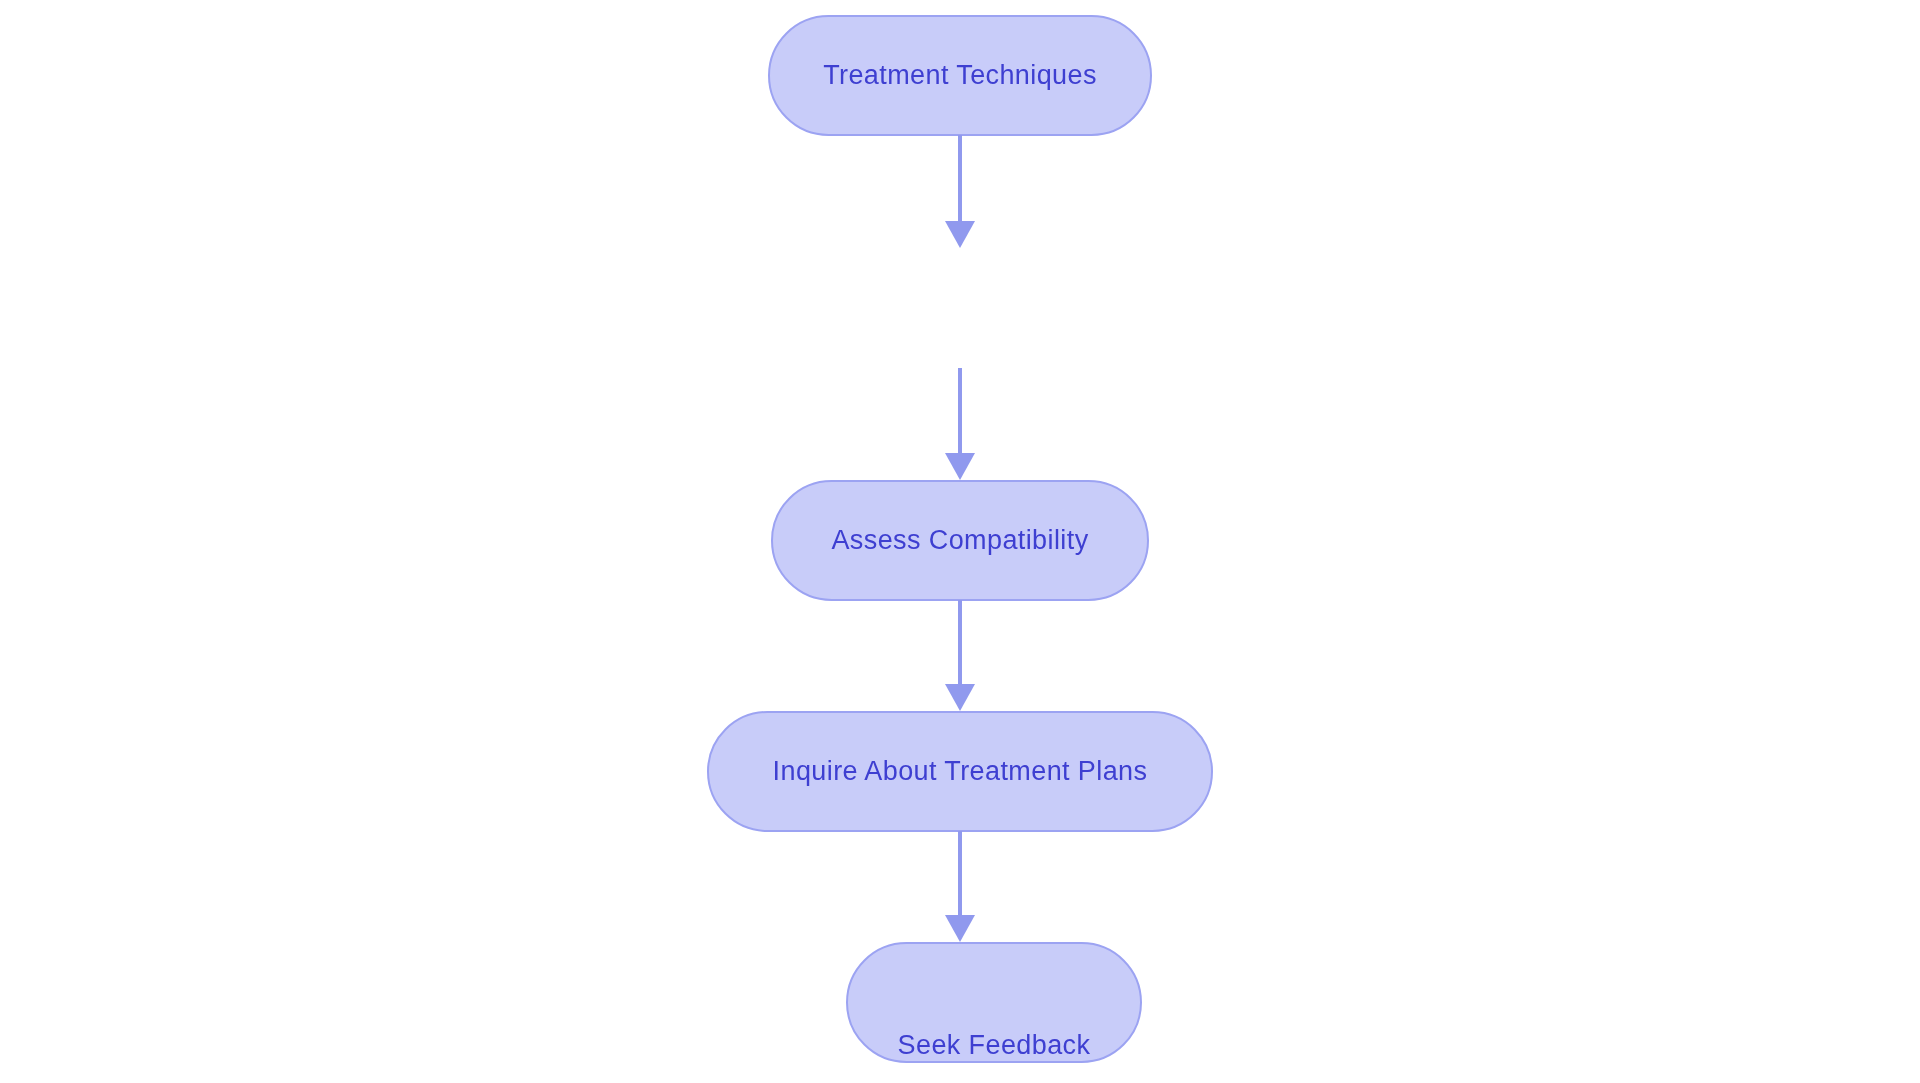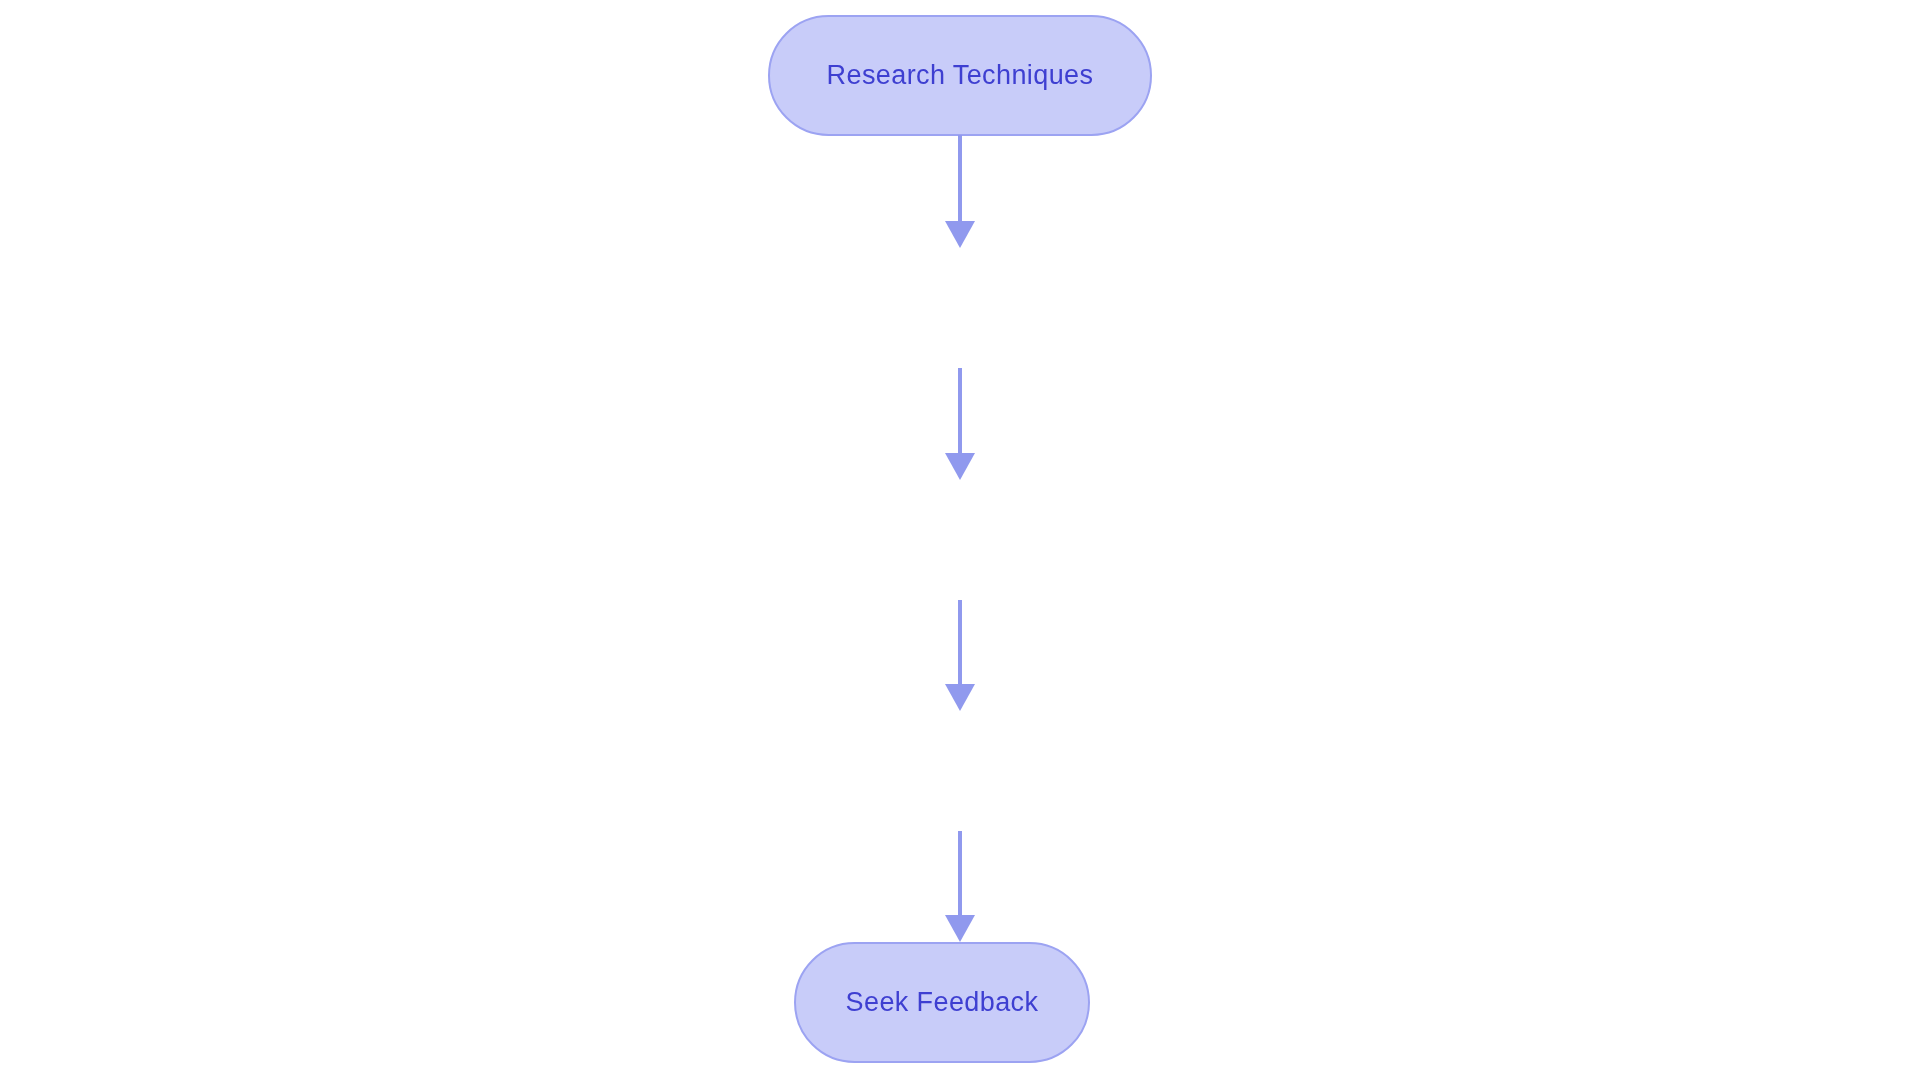"Research Techniques" span.node-label { text: Research -> Treatment }
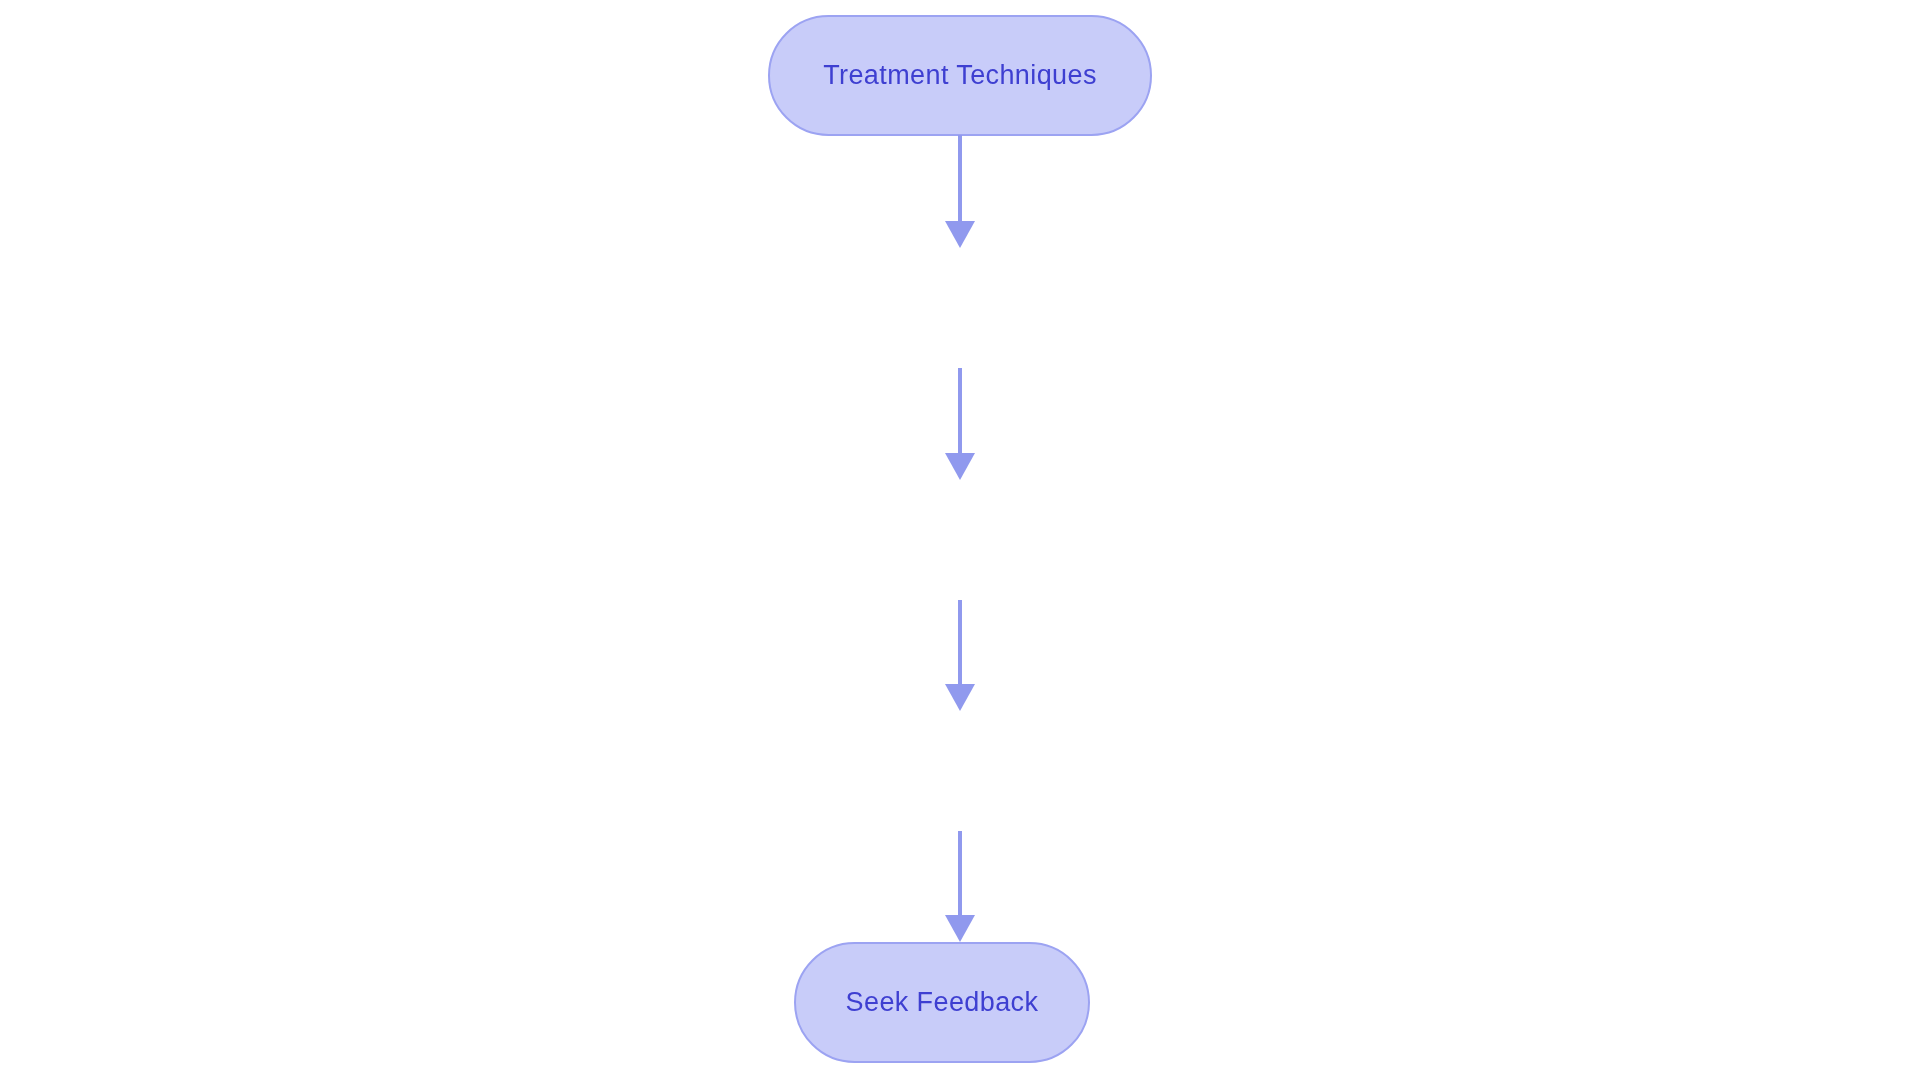"Assess Compatibility" div.node { html: none -> <div> <span>Assess Compatibility</span> </div> }
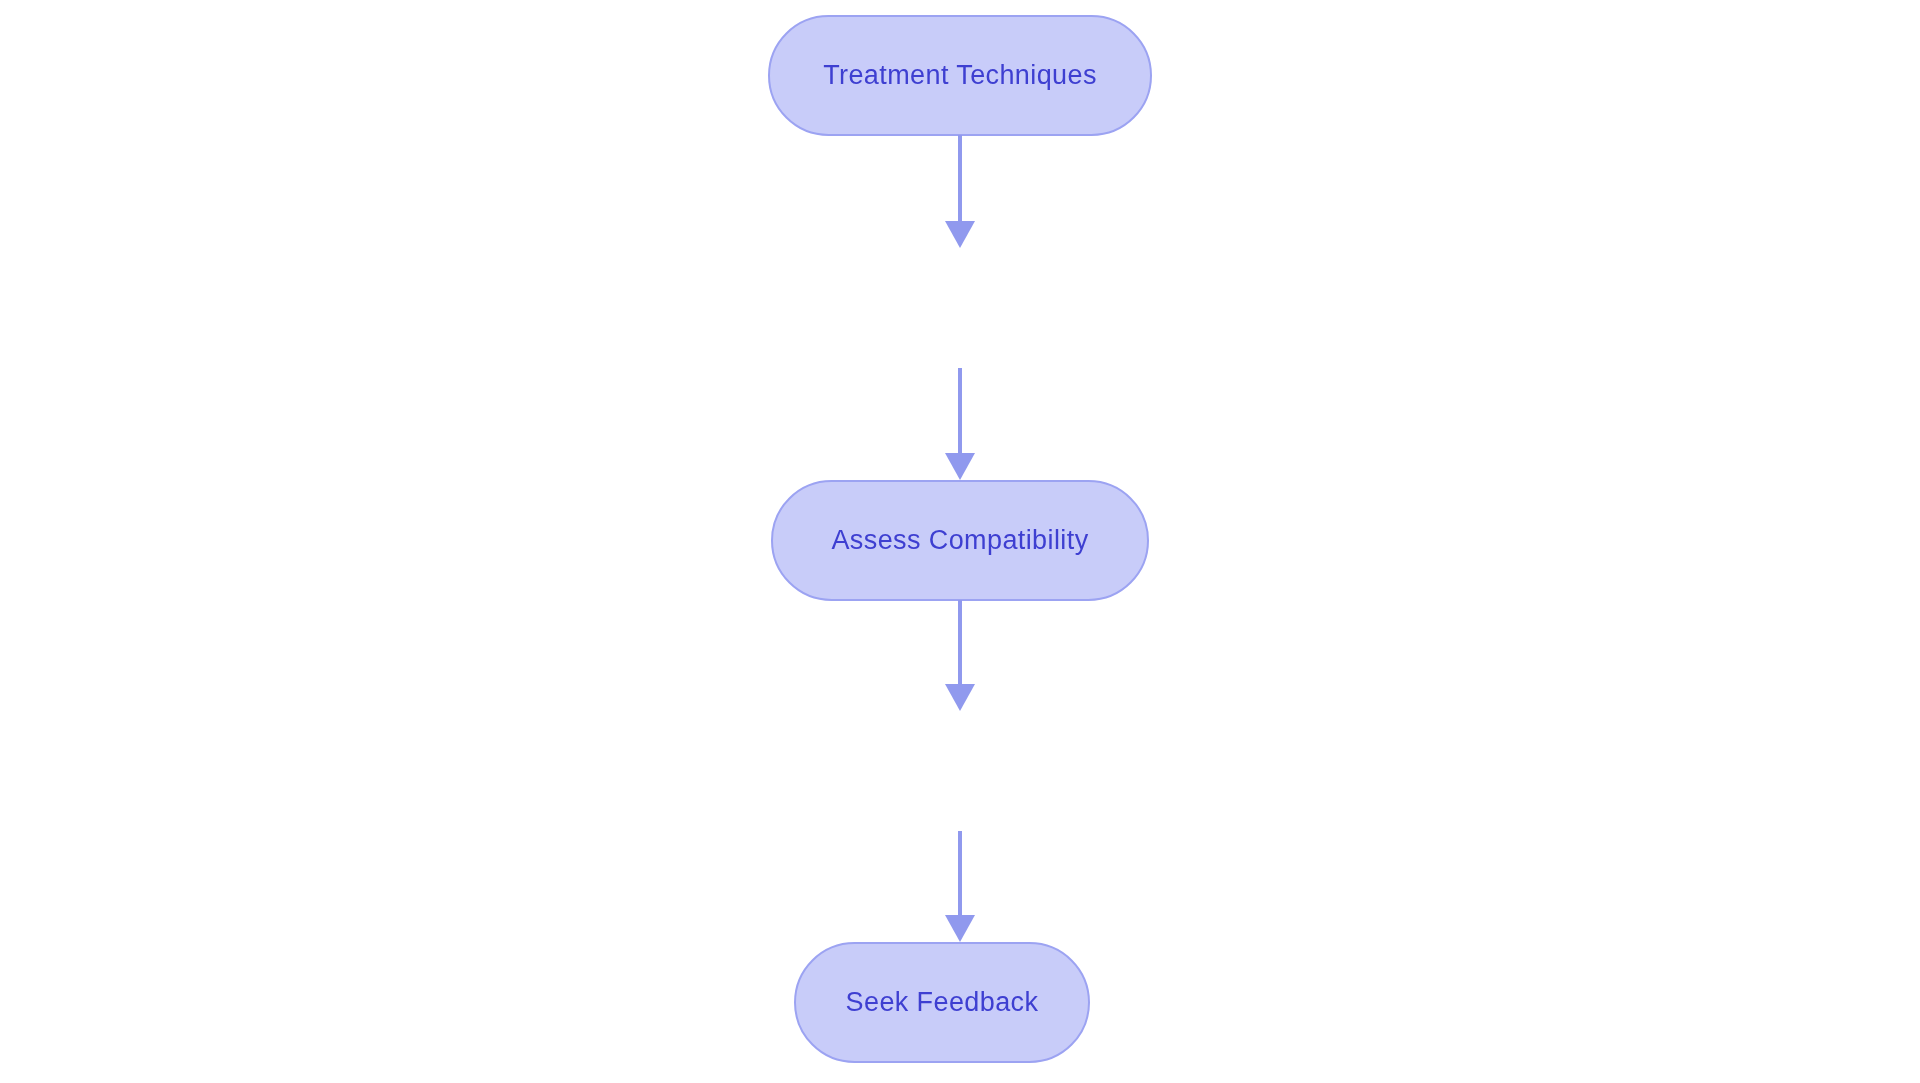"Inquire About Treatment Plans" div.node { html: none -> <div> <span>Inquire About Treatment Plans</span> </div> }
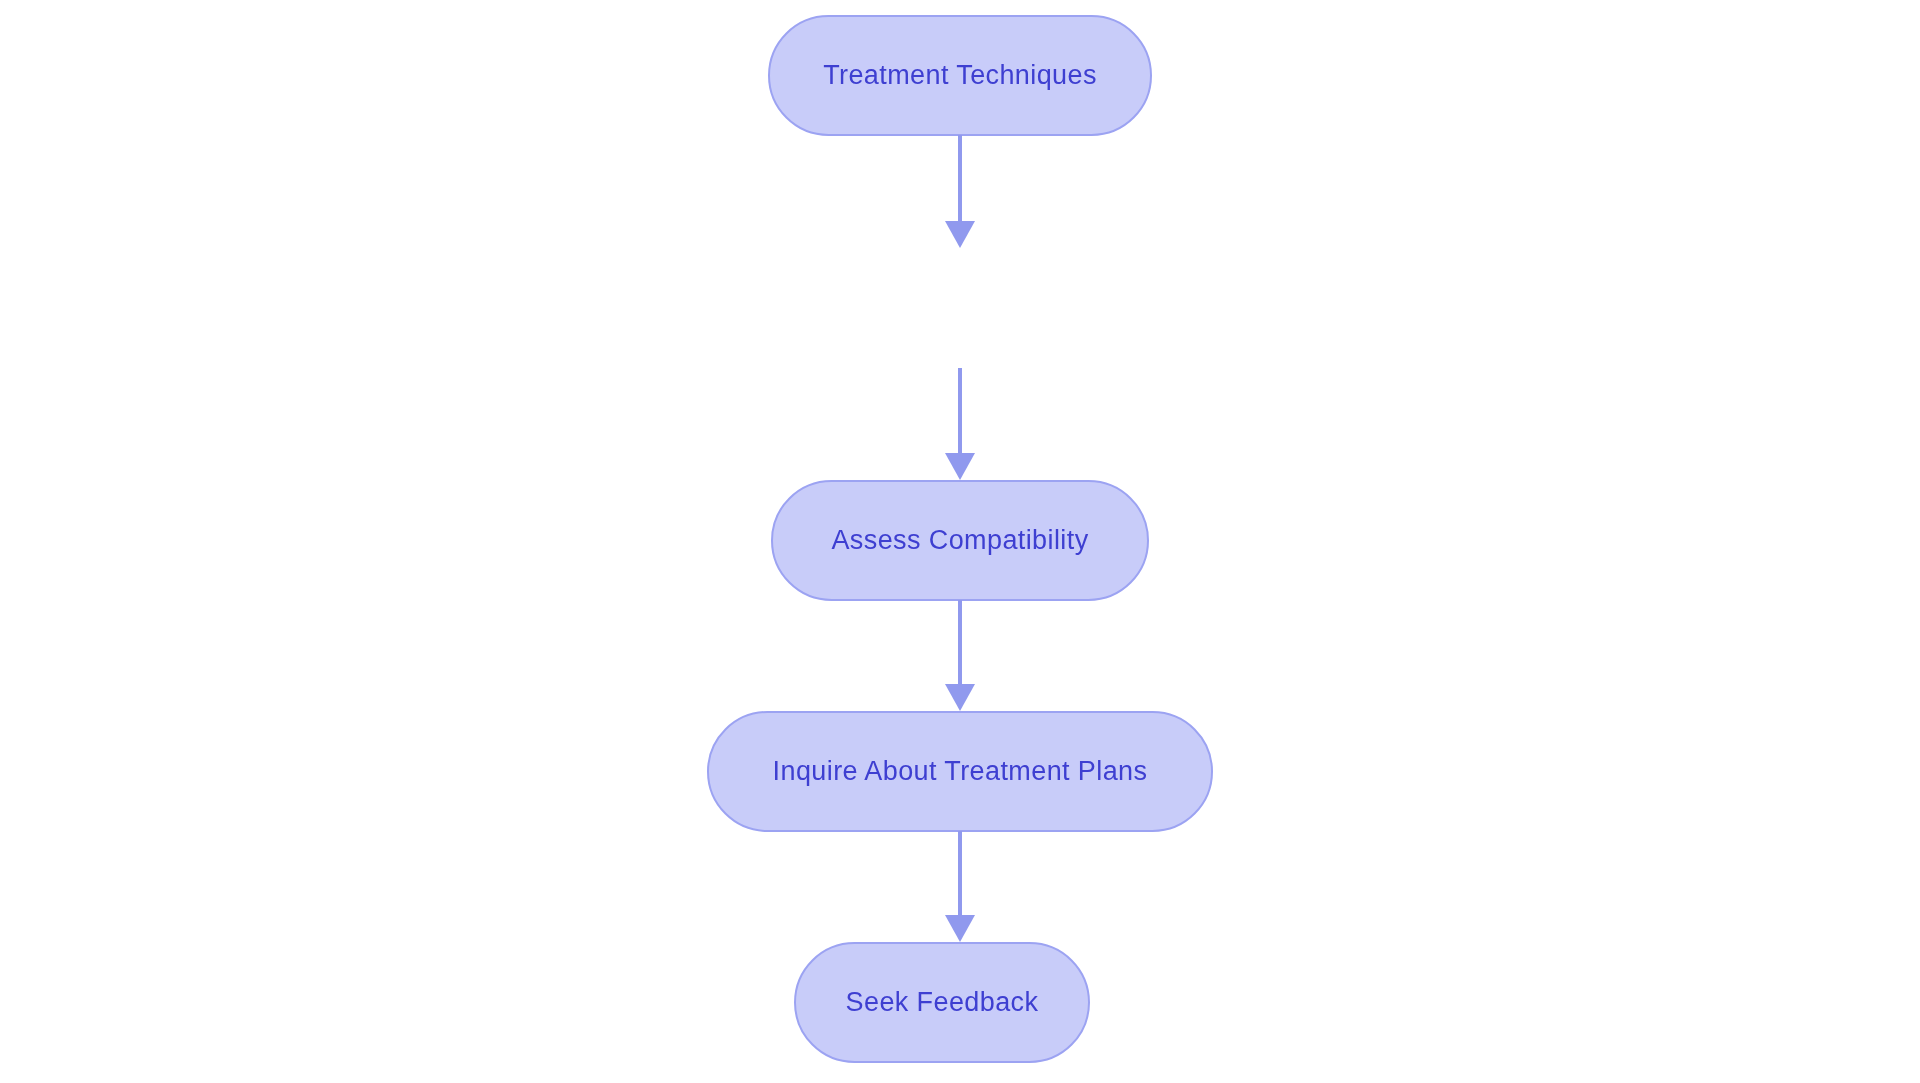"Seek Feedback" .n4 { align-items: none -> flex-end; left: 794px -> 846px }
